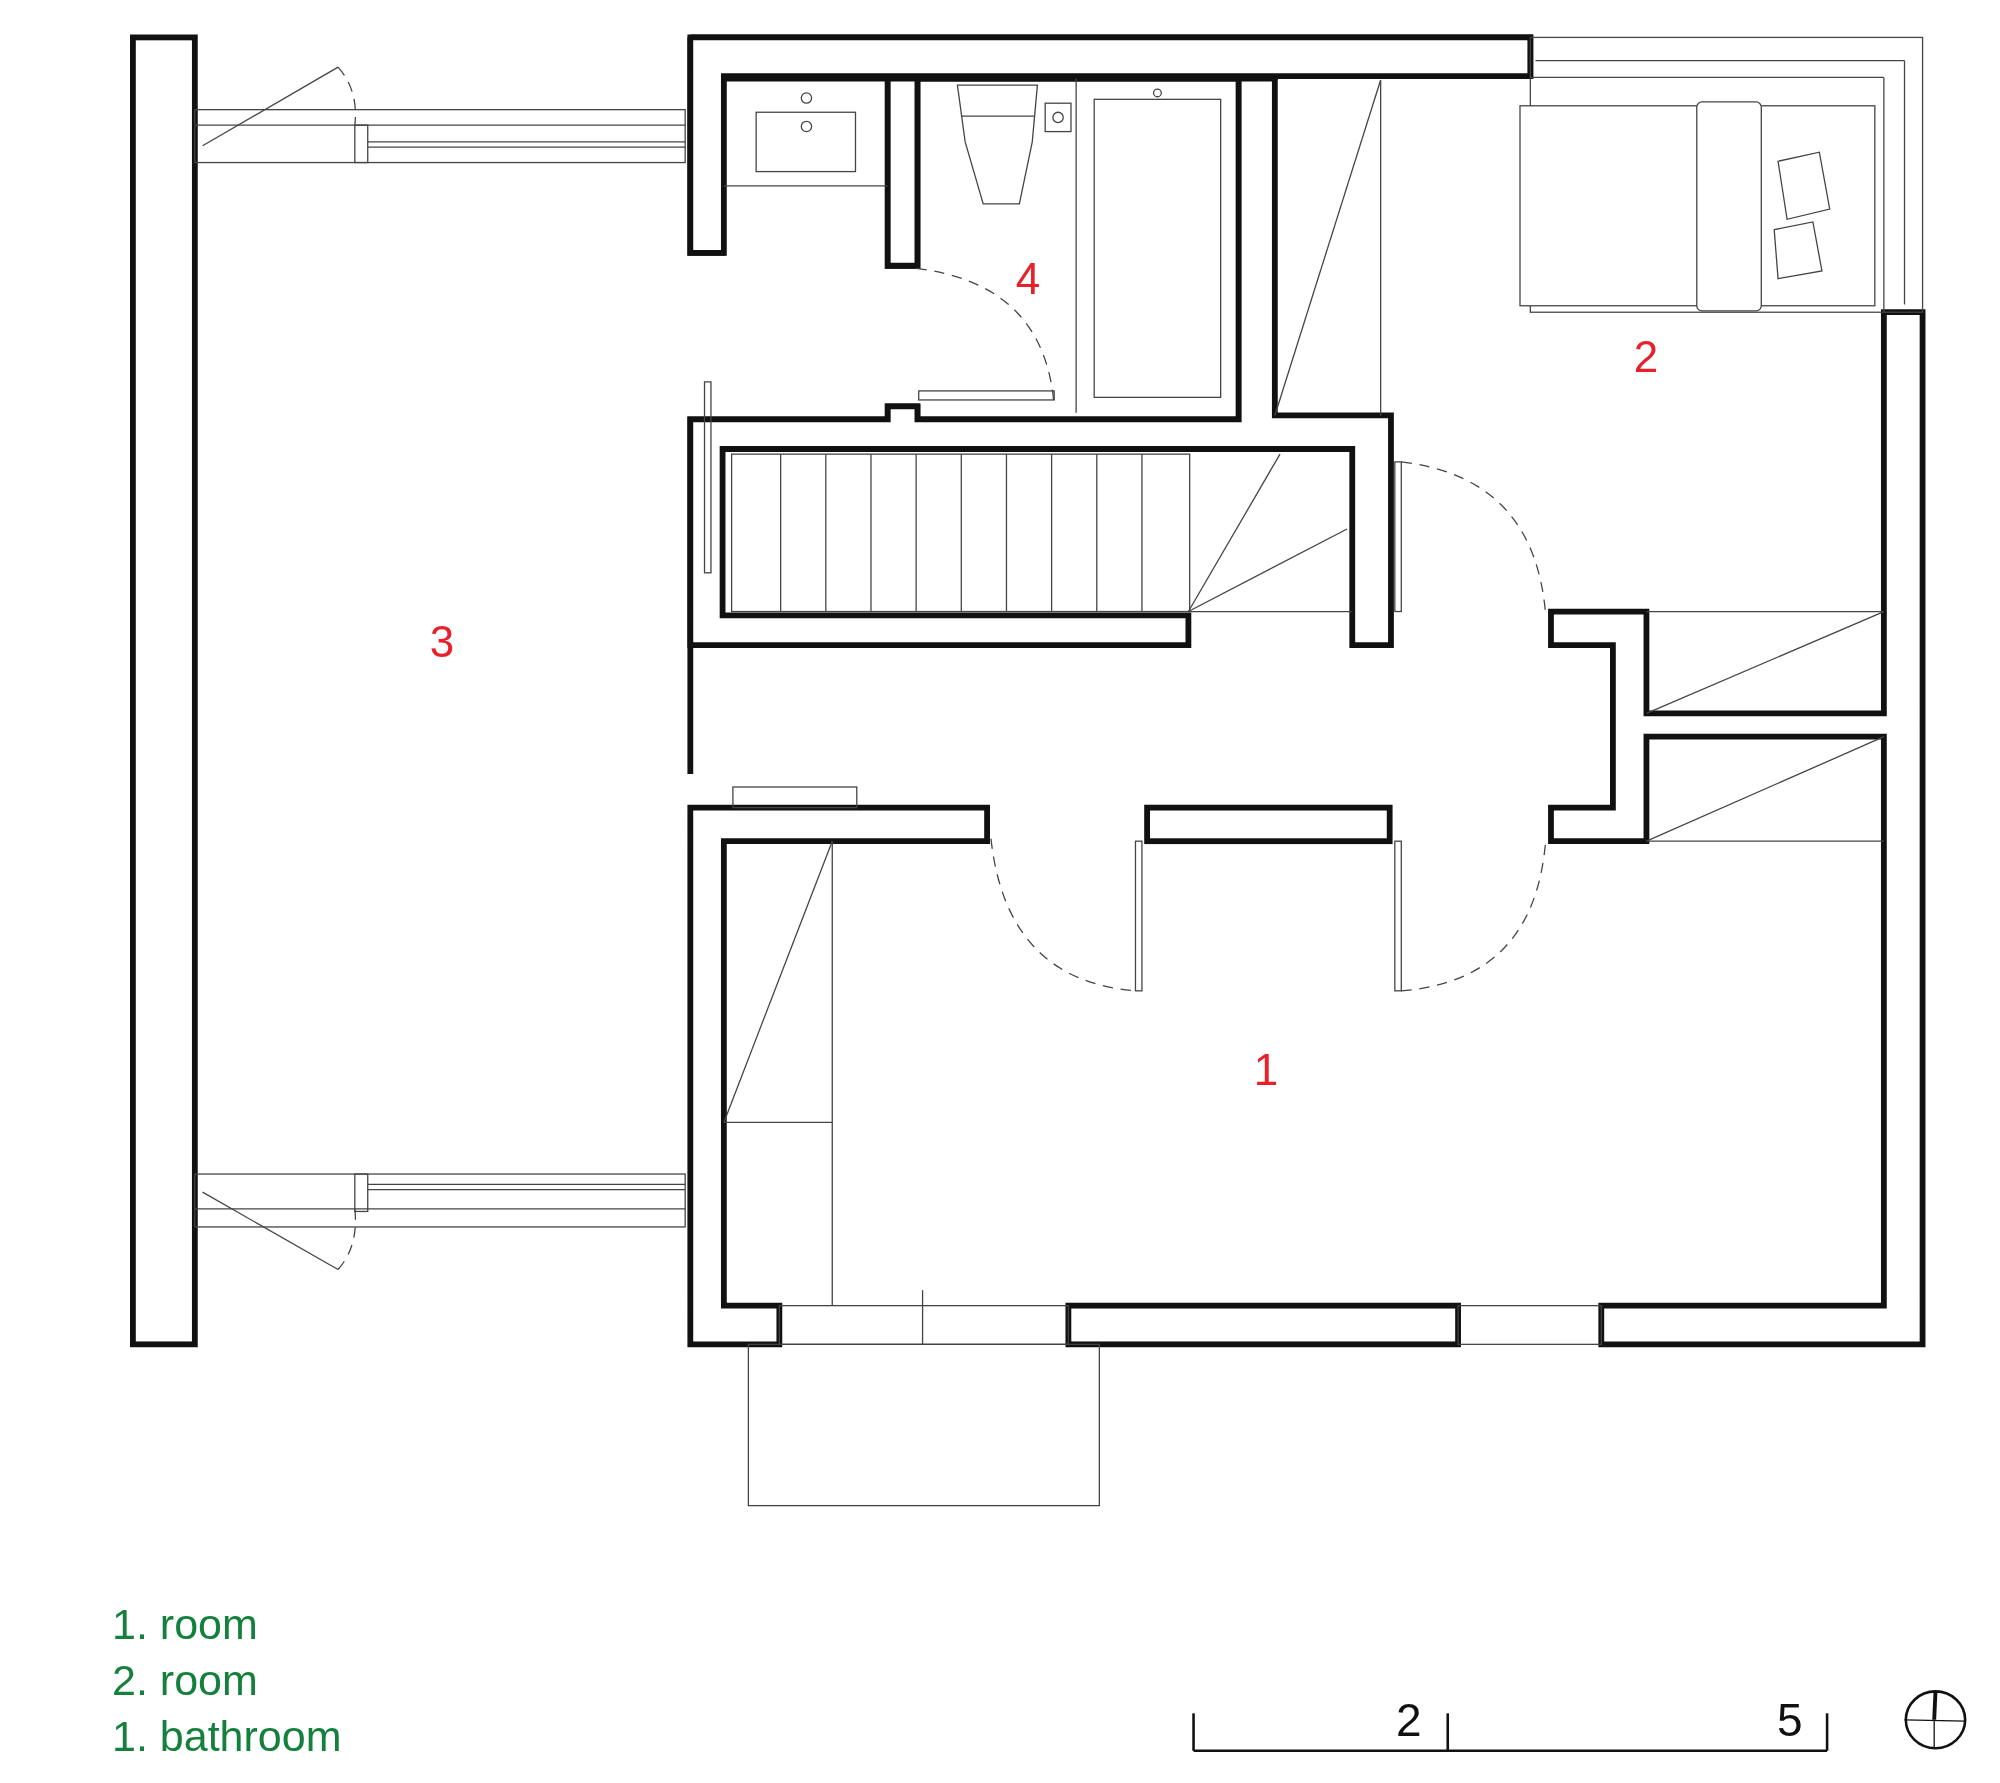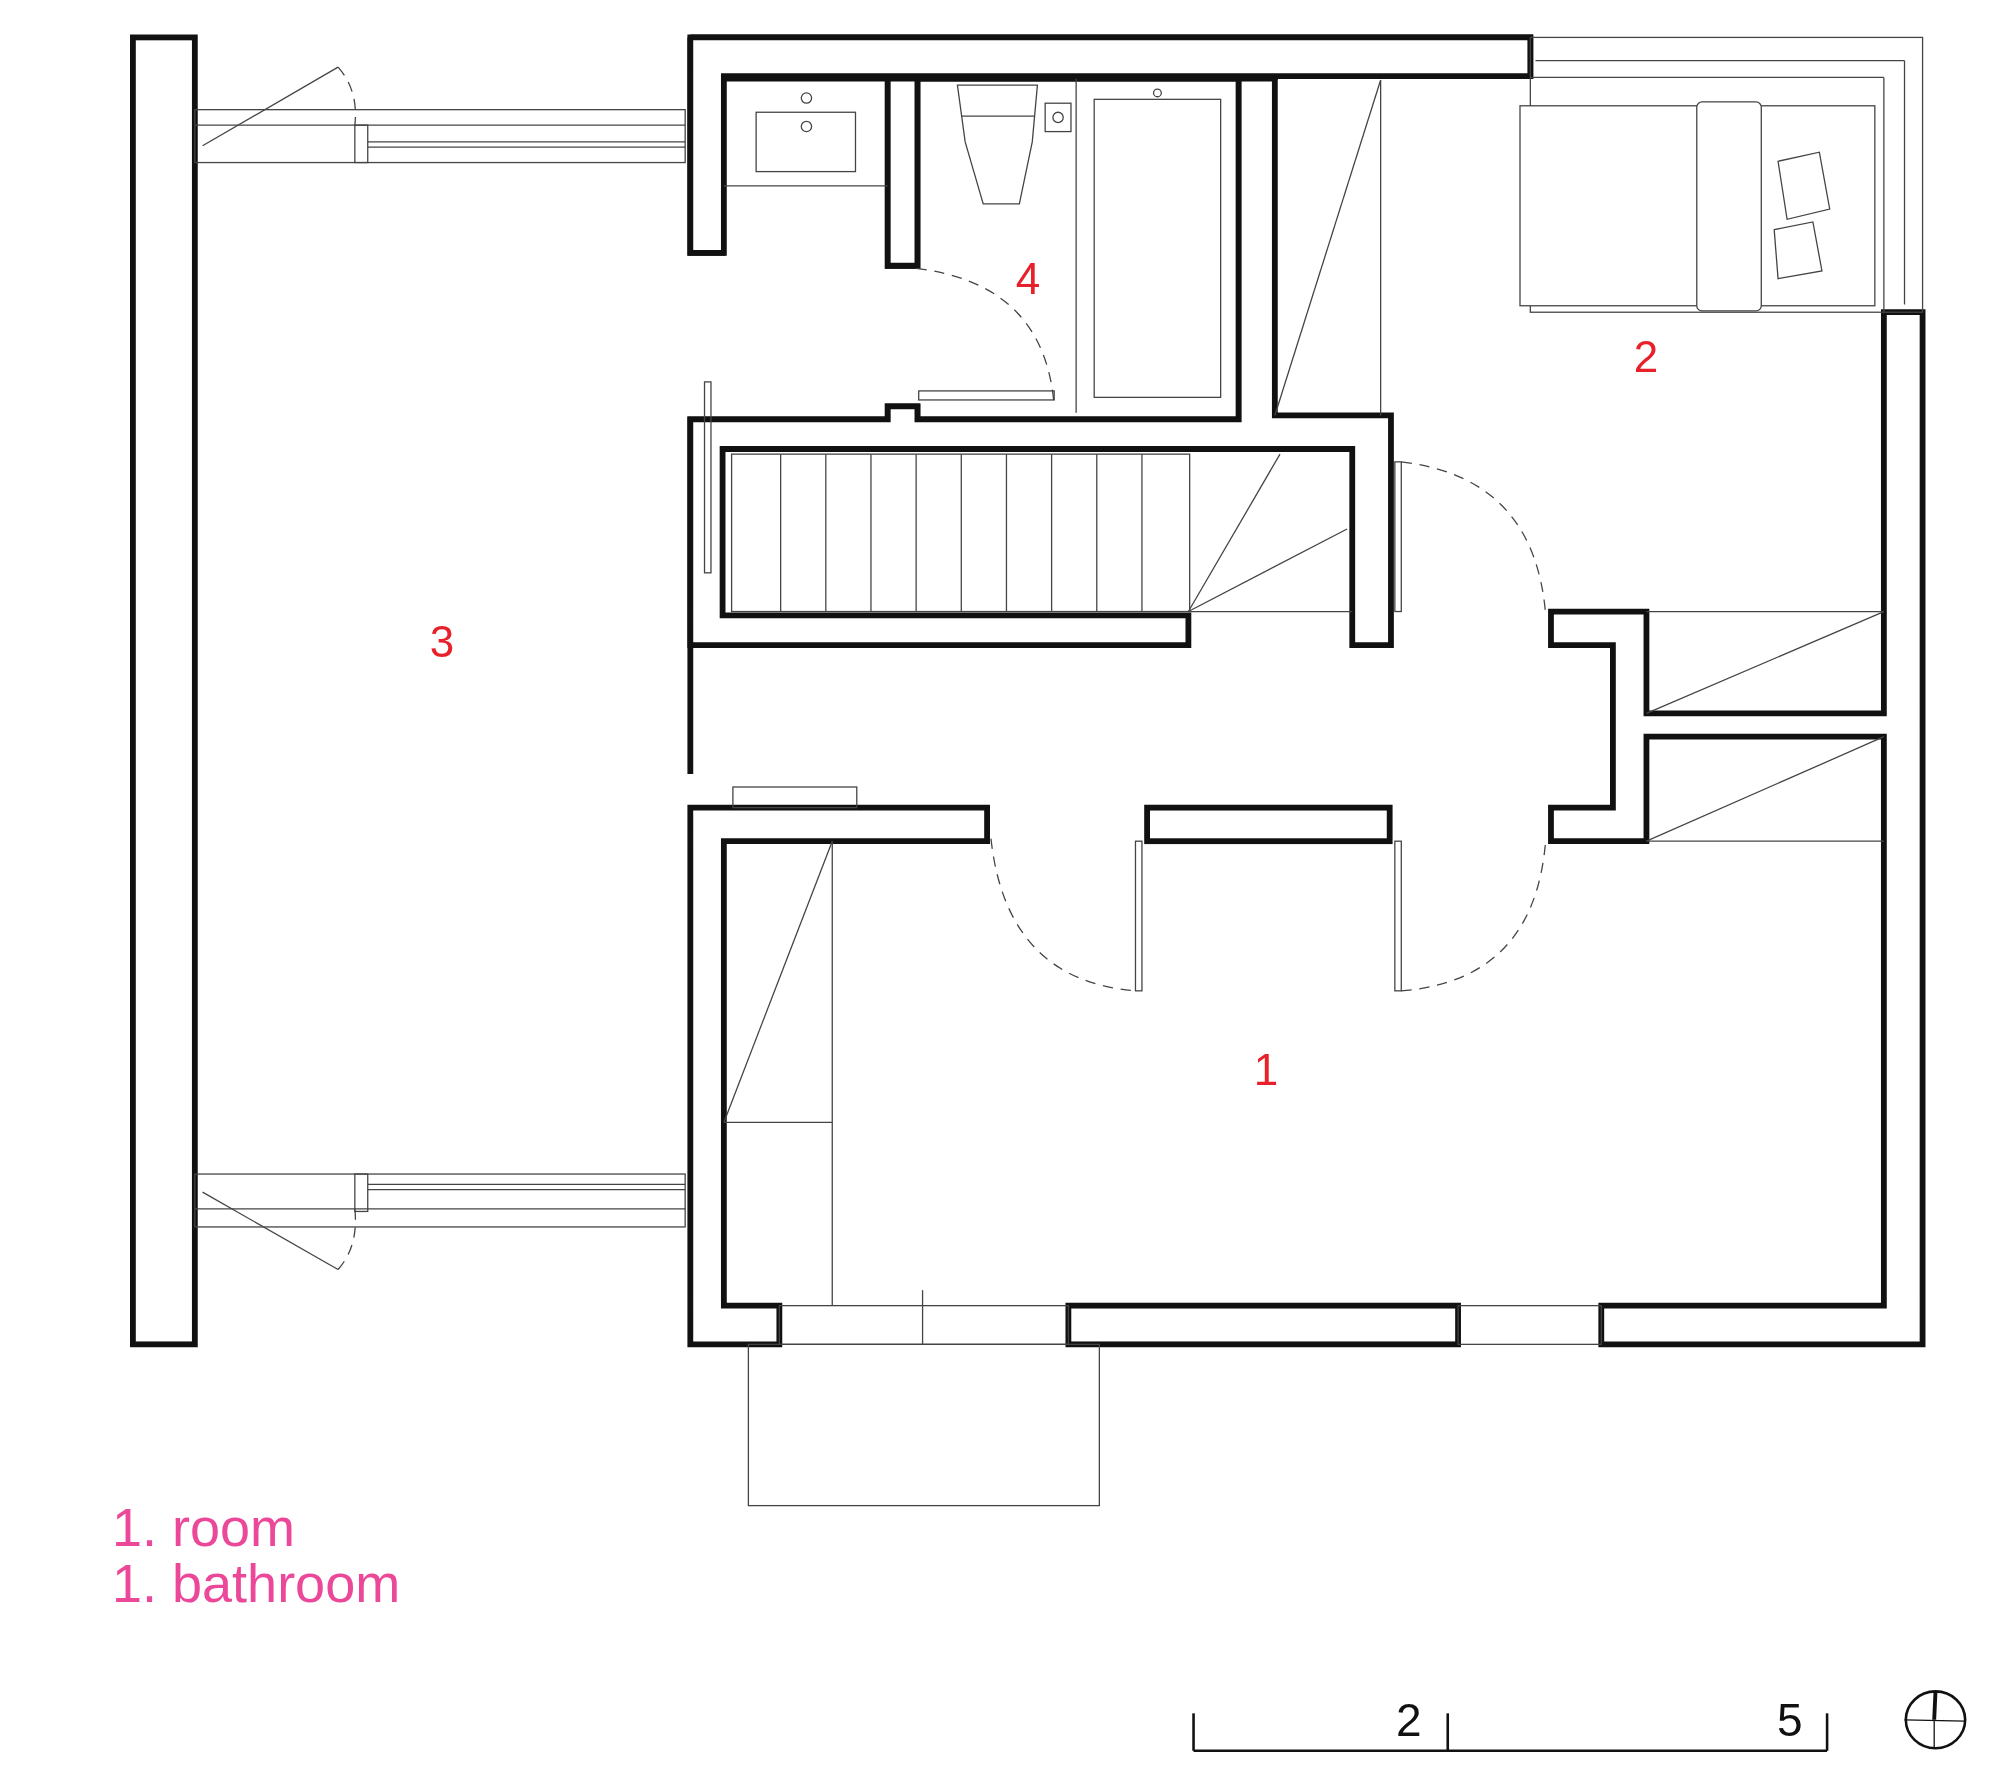"1. room" .legend { color: #ec4899 -> #15803d; font-size: 54px -> 43px; top: 1499px -> 1596px }
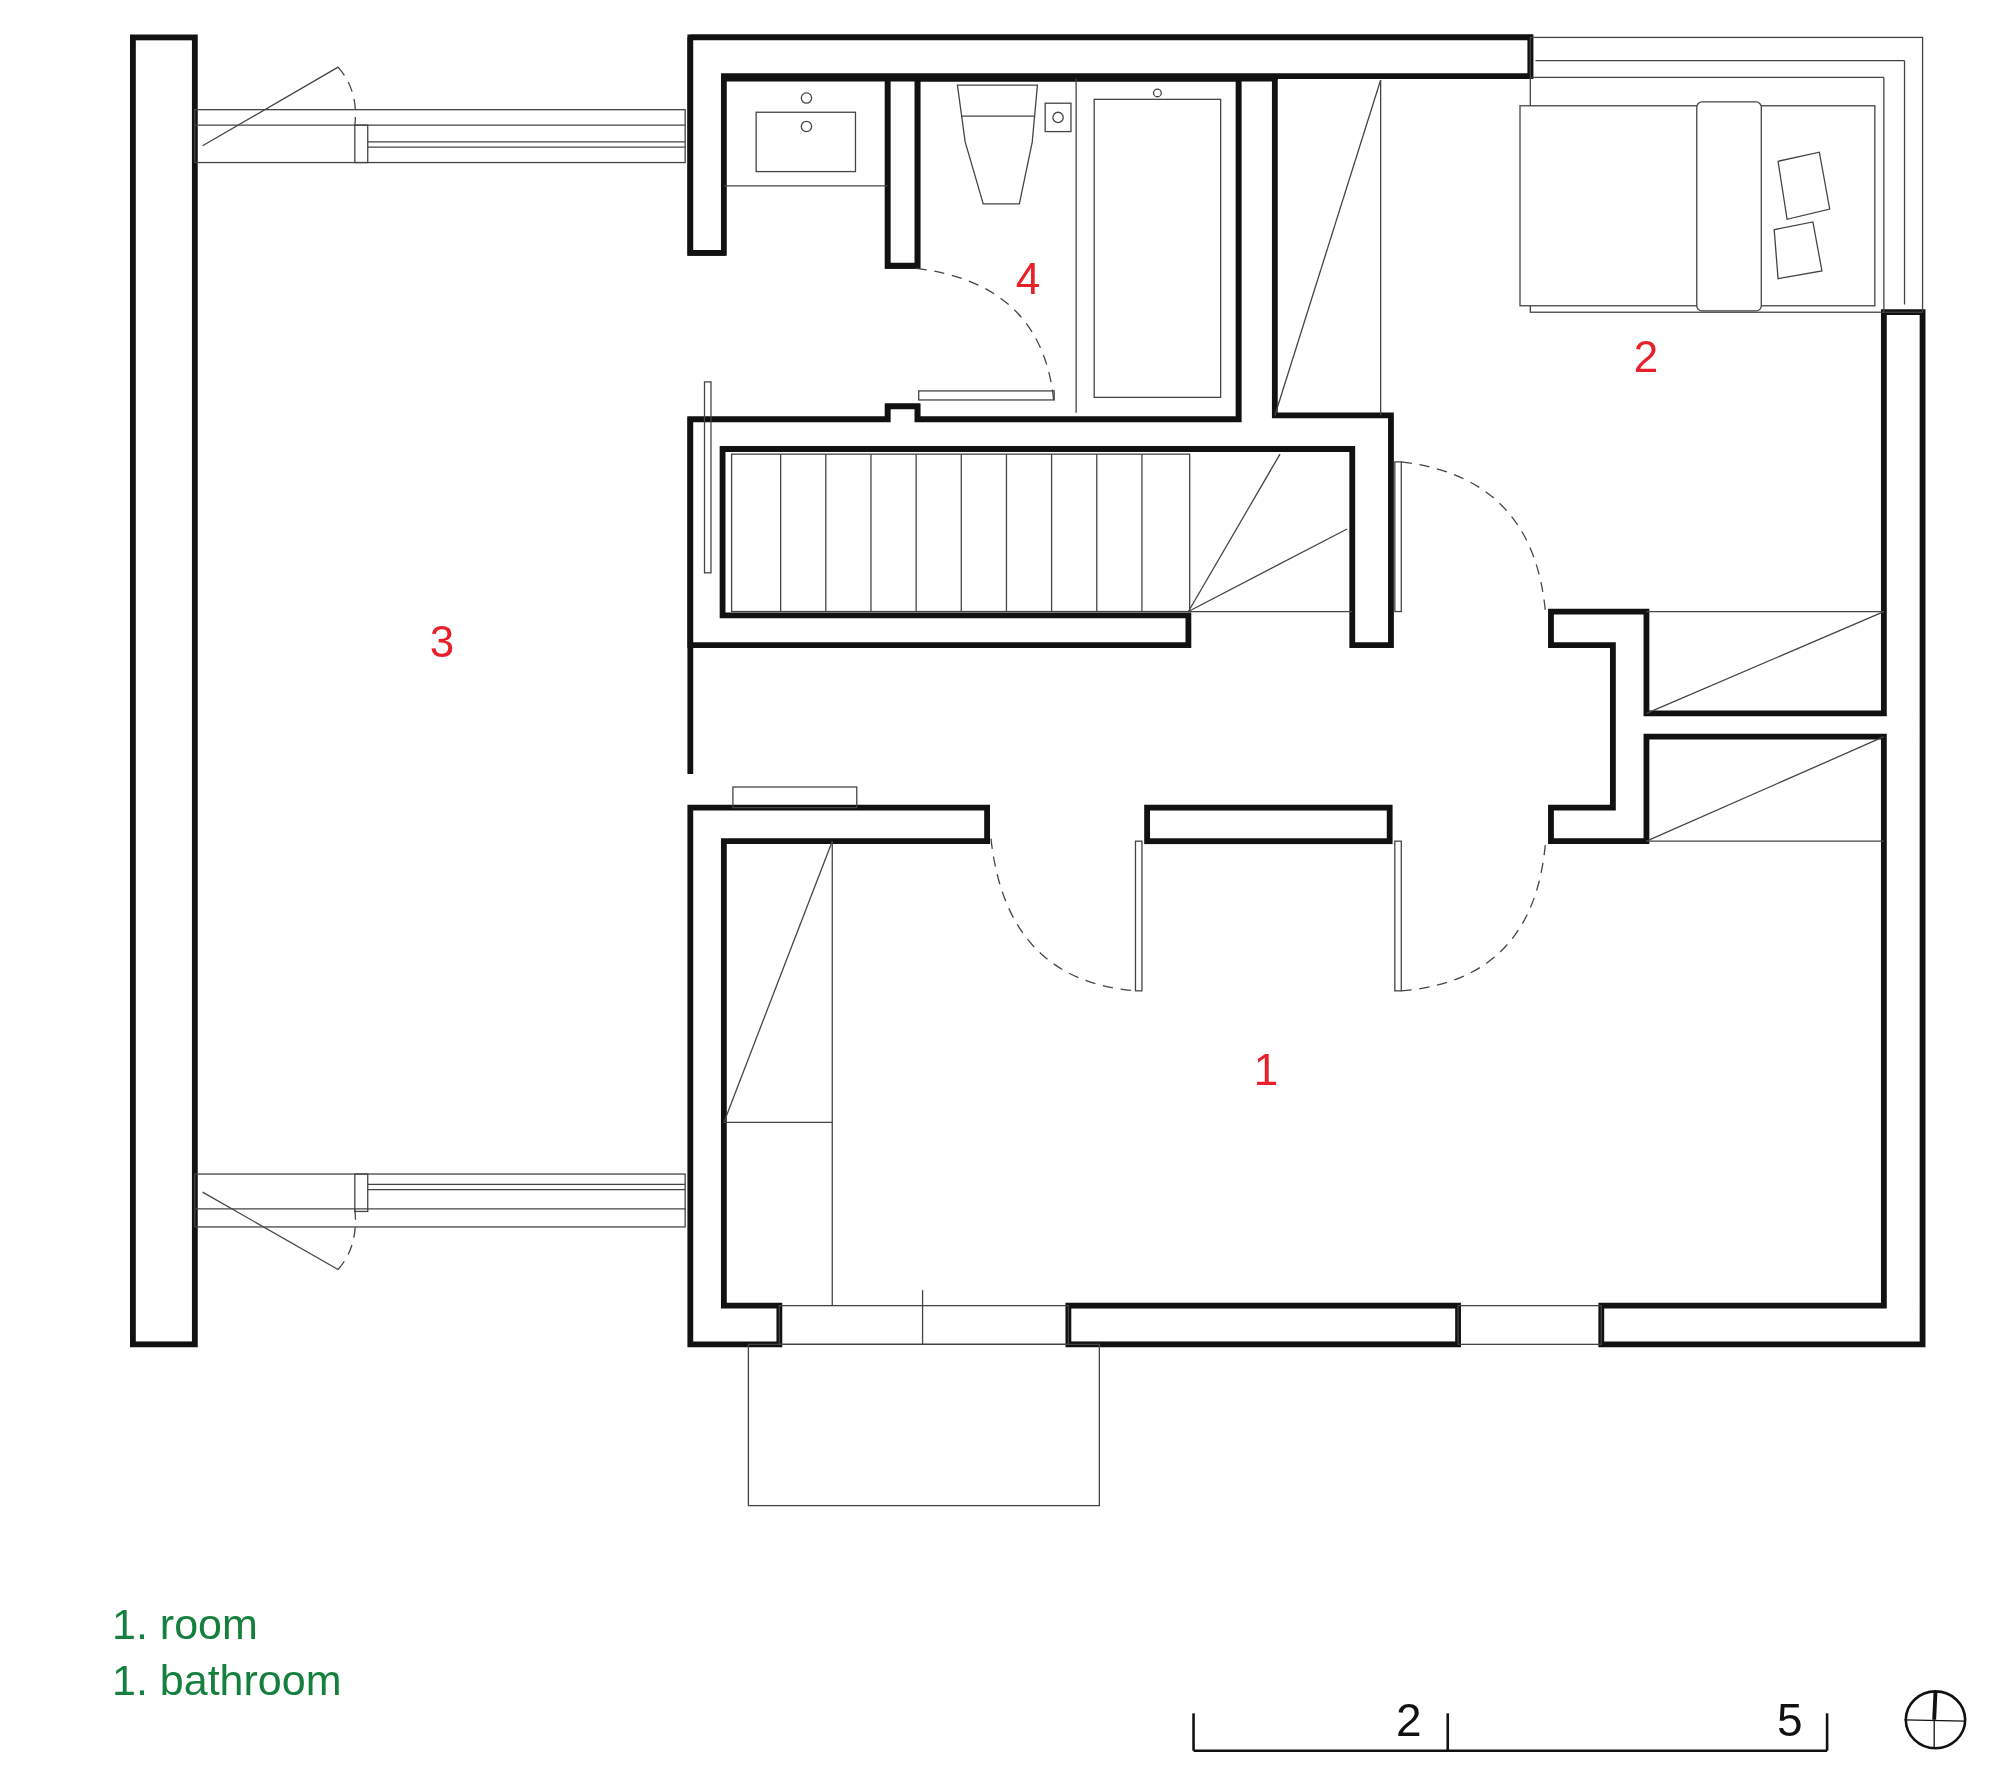"2. room" div { html: none -> <div>2. room</div> }
